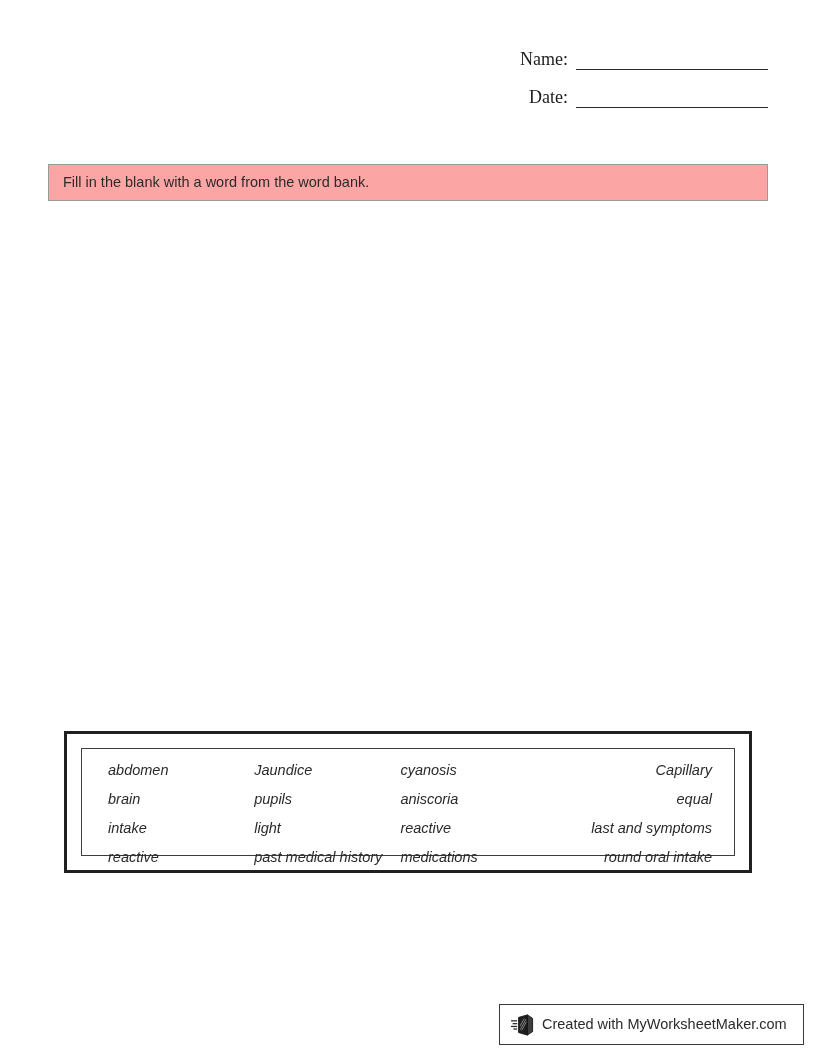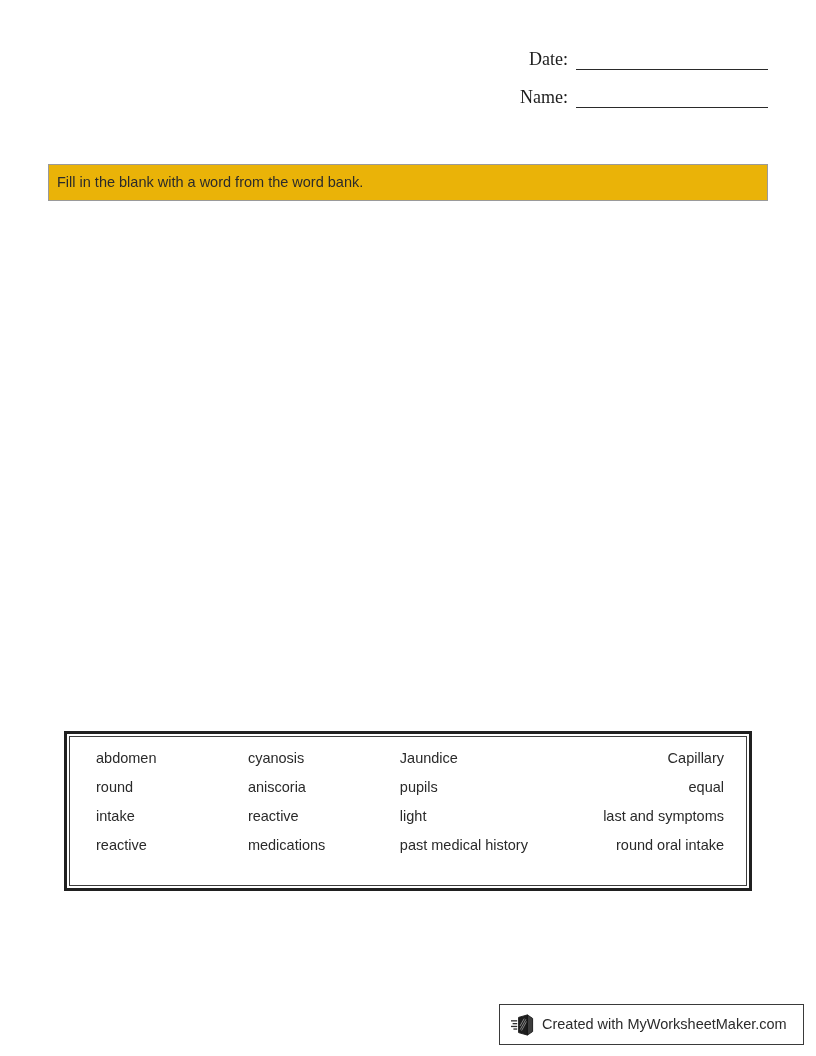"Date:" div.meta-row { order: before "Name:" -> after "Name:" }
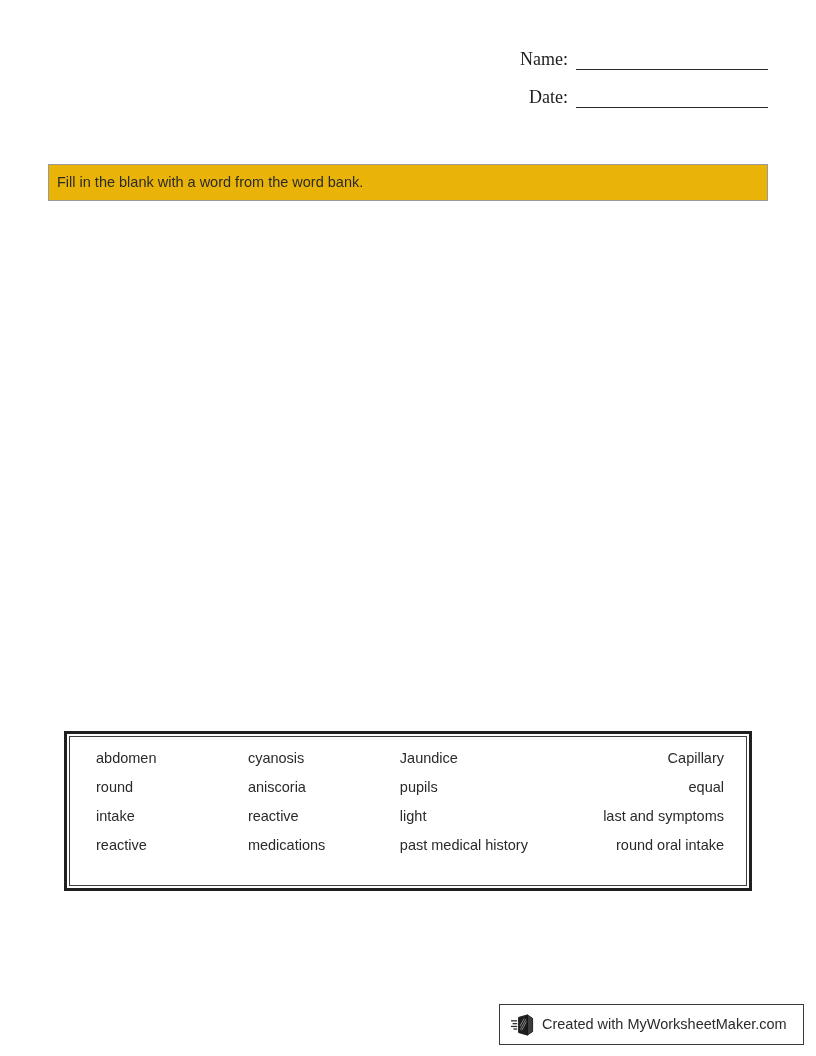"Fill in the blank with" .instruction-box { background: #eab308 -> #fca5a5; padding-left: 8px -> 14px }
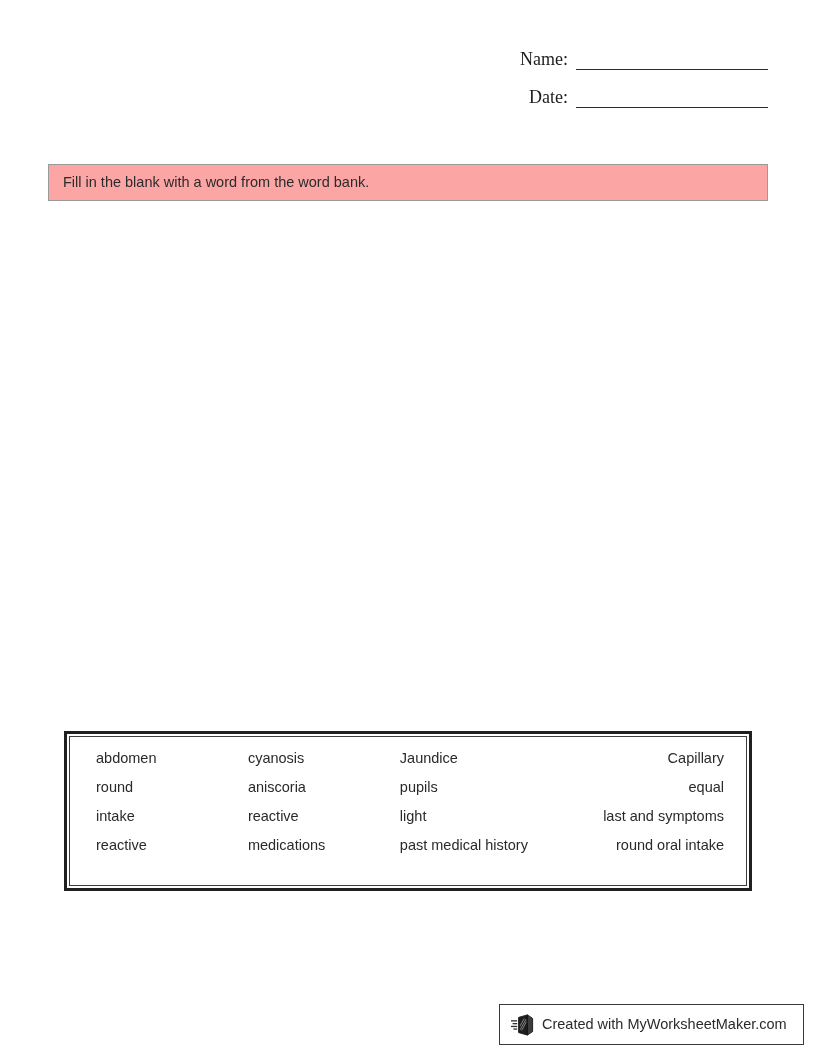"abdomen" .word-bank { font-style: none -> italic; height: 160px -> 142px; padding: 2px -> 14px }
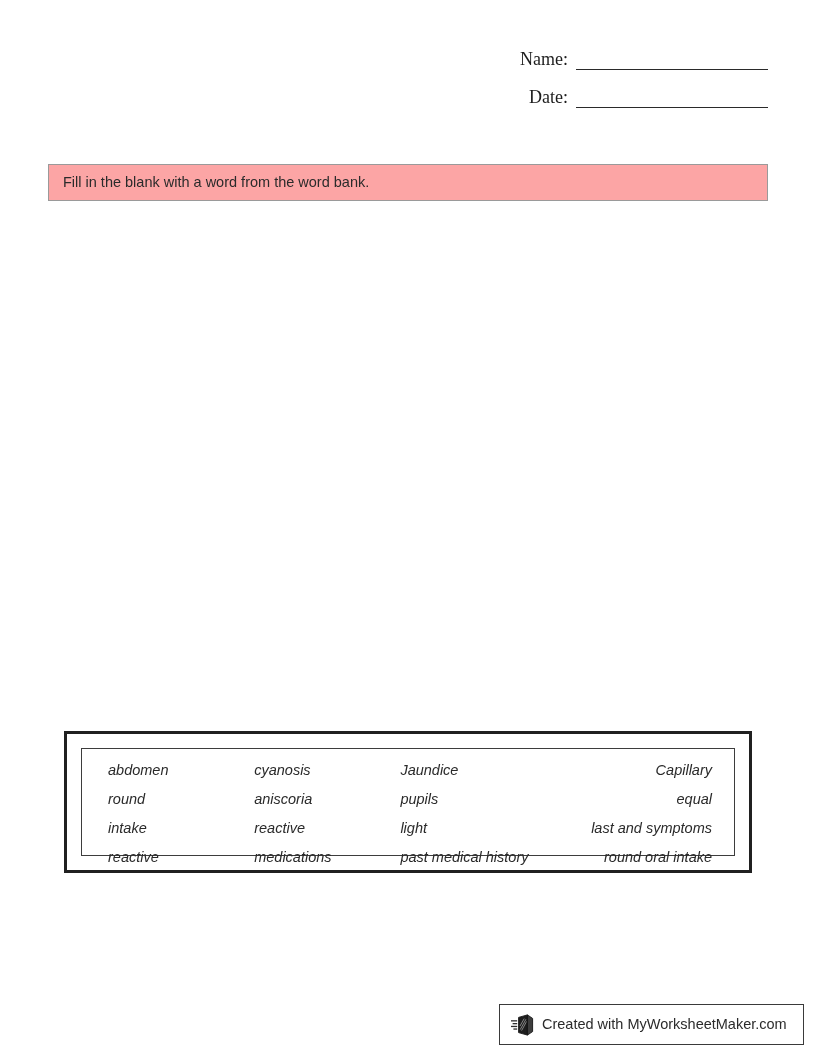"cyanosis" div.wb-col { order: before "Jaundice" -> after "Jaundice" }
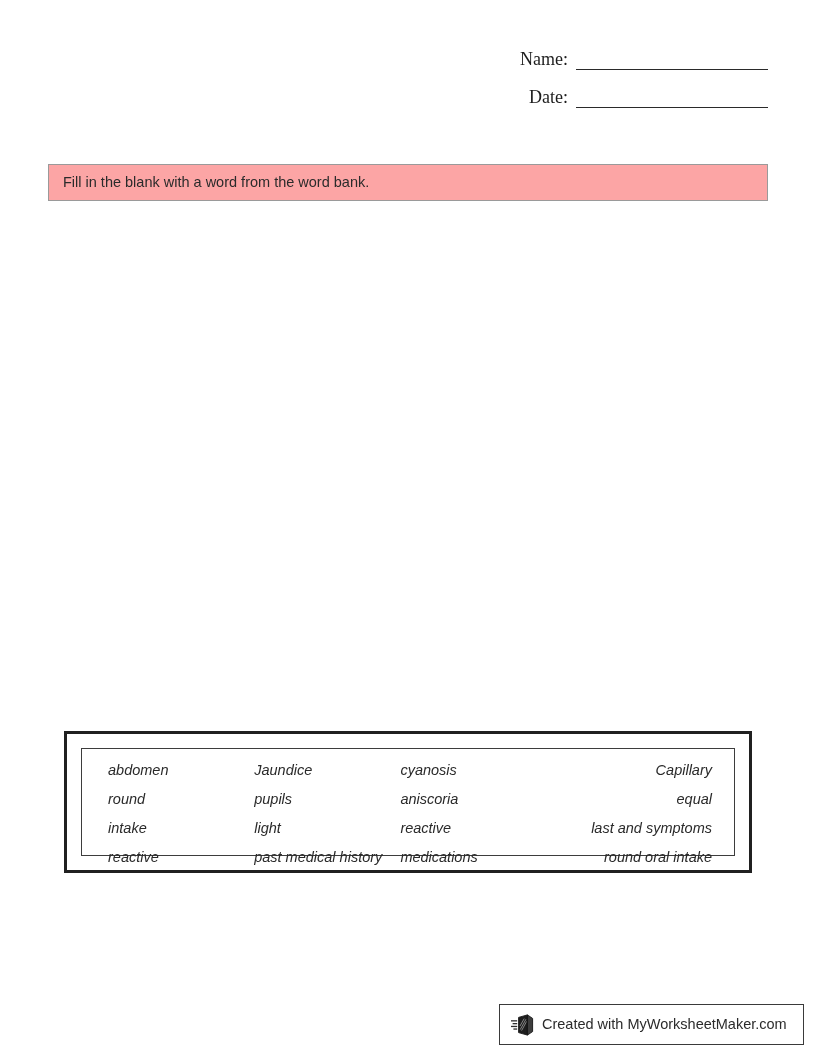"round" div.wb-word { text: round -> brain }
